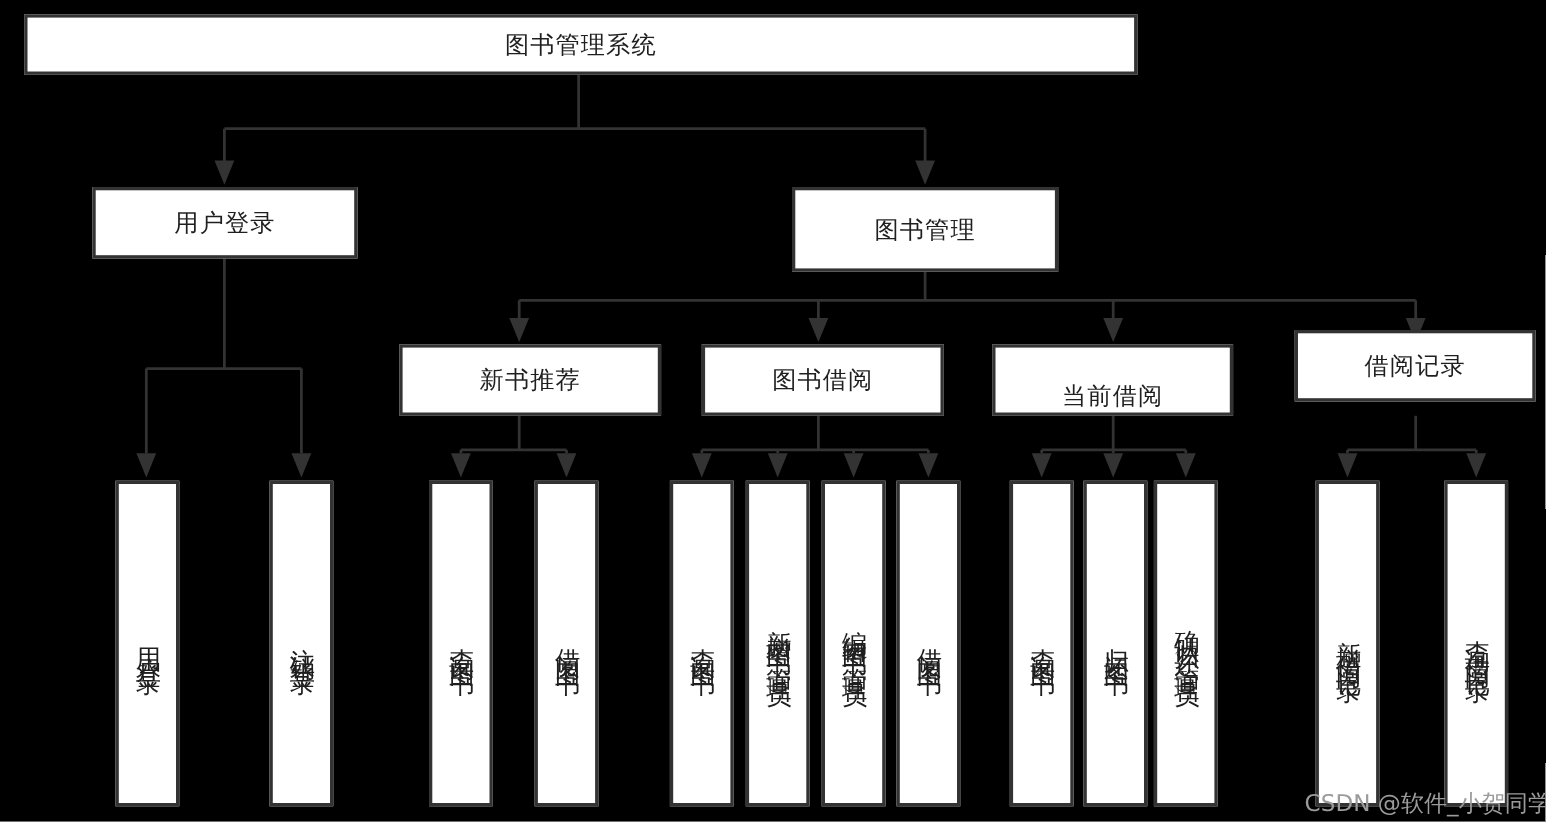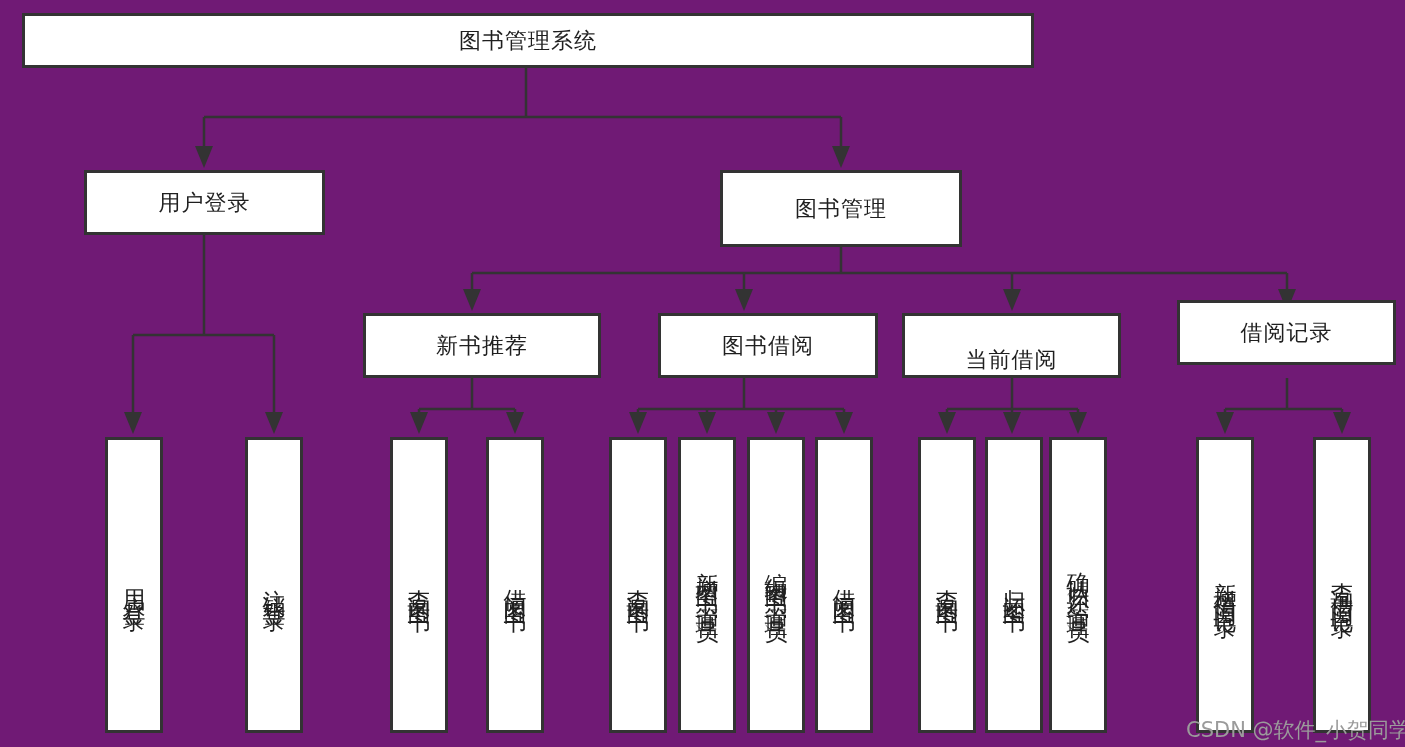"图书管理系统" #canvas { background: #701a75 -> #000000 }
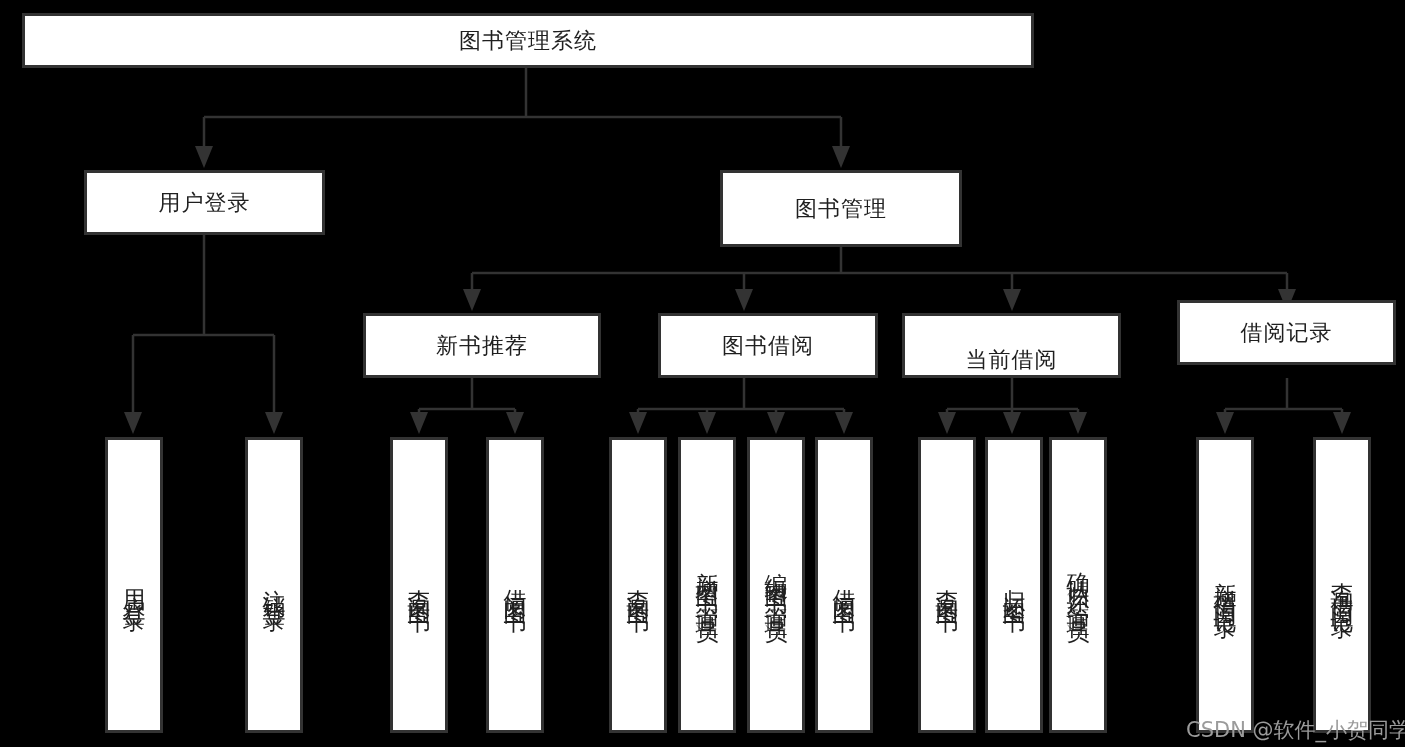"图书借阅" div.node { left: 658px -> 638px }
